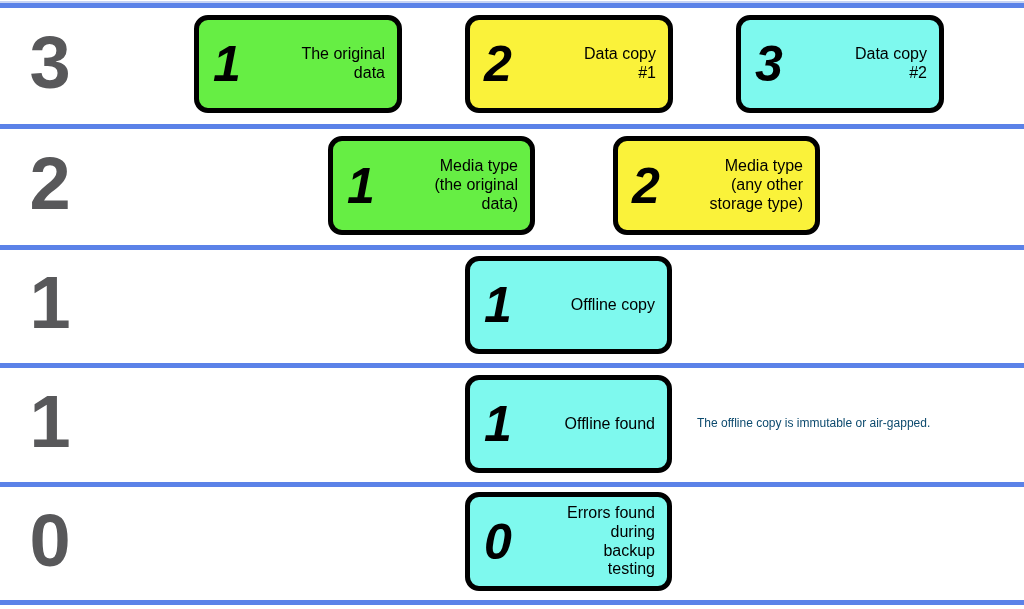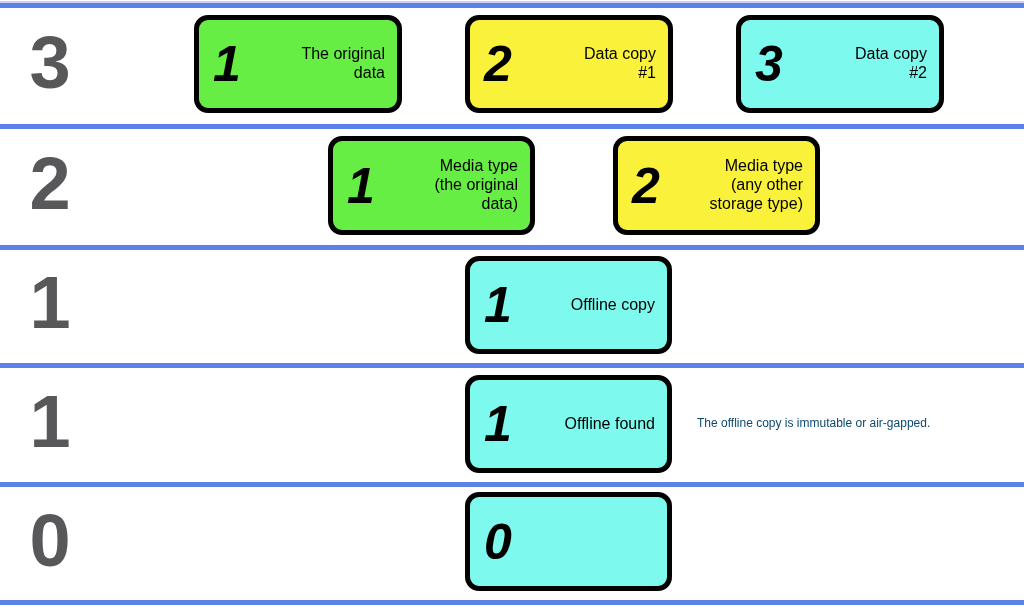"Errors found" span.card-label { html: none -> <span>Errors found during backup testing</span> }
